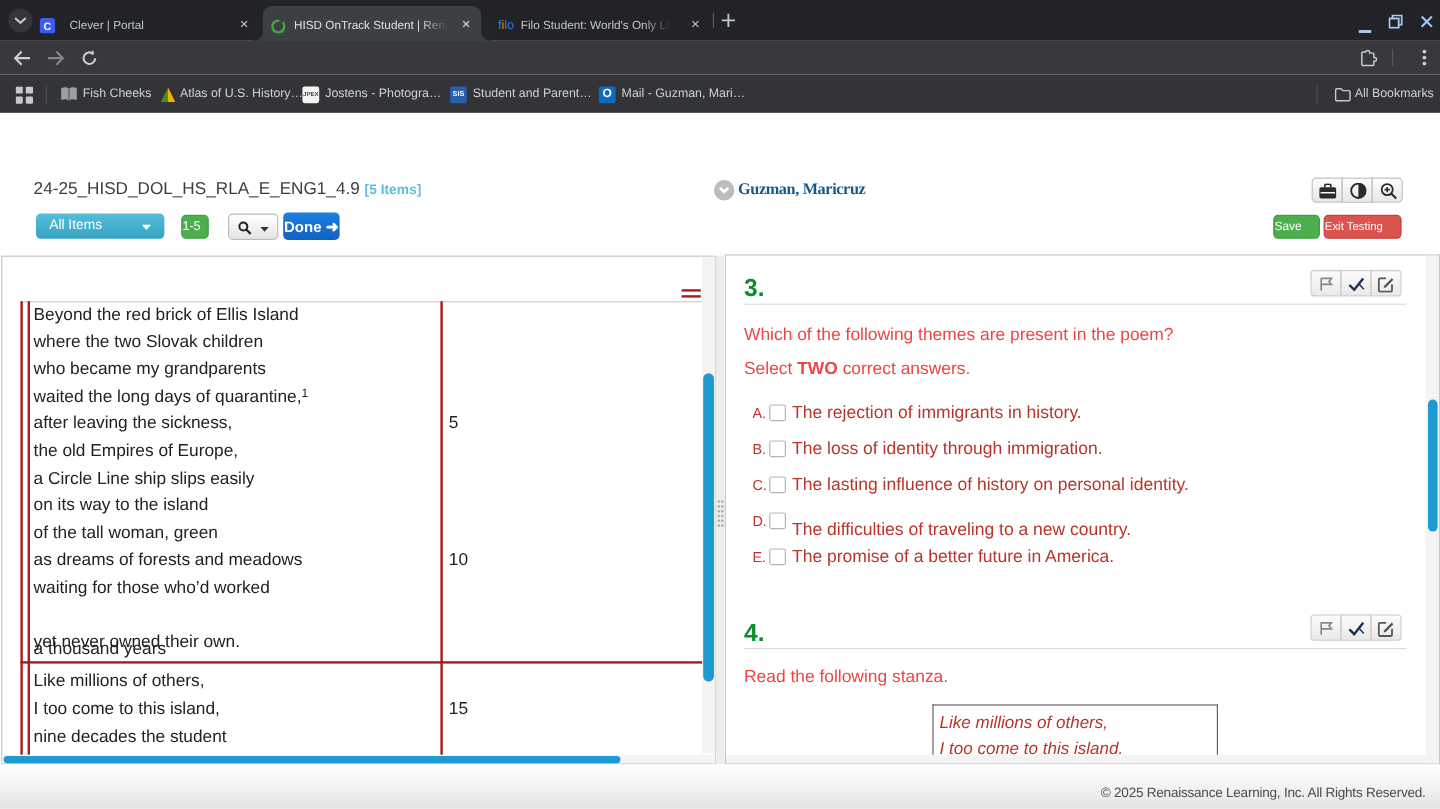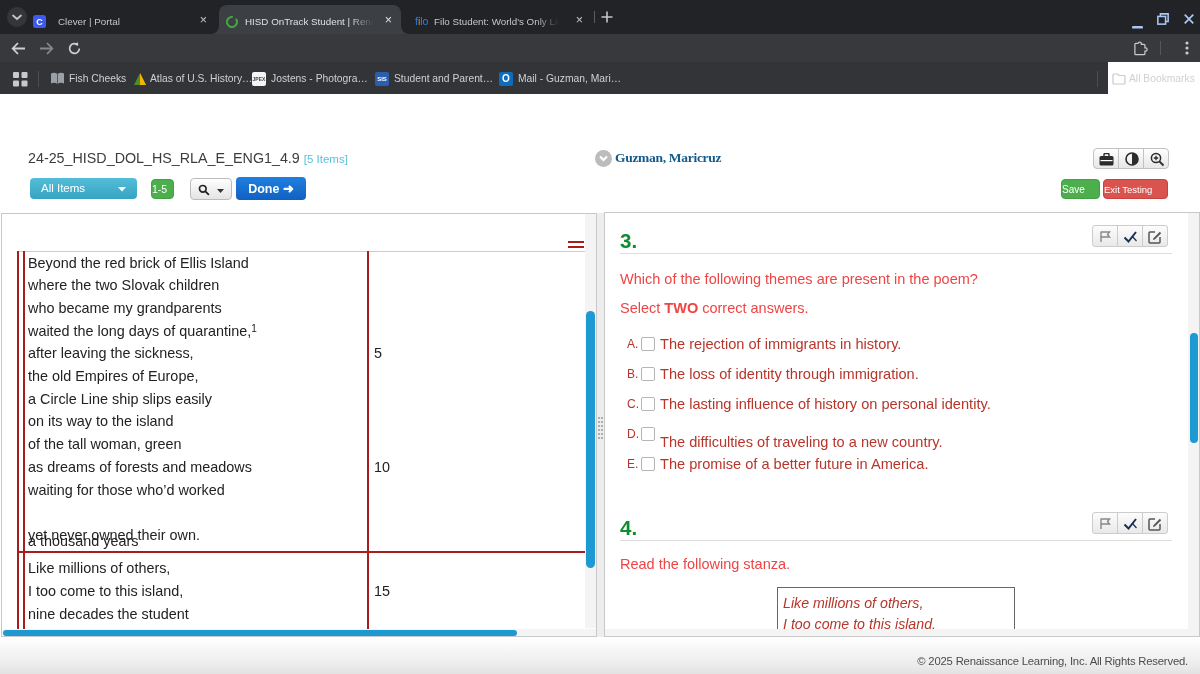"Fish Cheeks" #bookbar { width: 1108px -> 1200px }
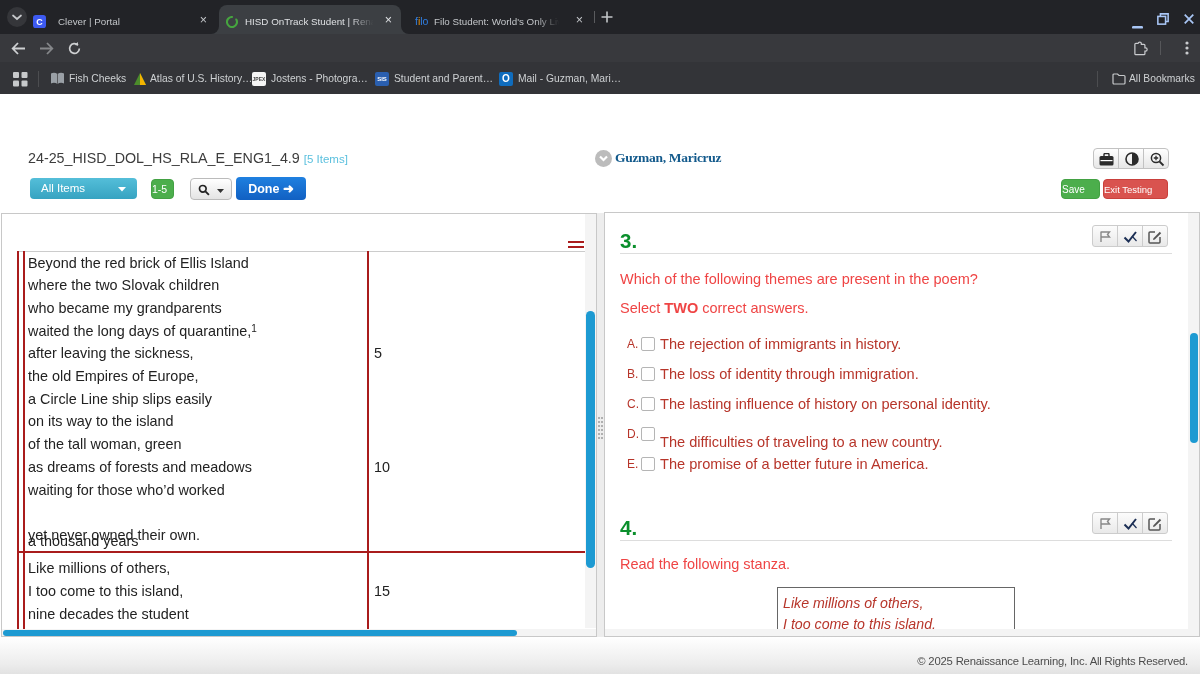"[5 Items]" #testtitle .items { font-weight: none -> bold }
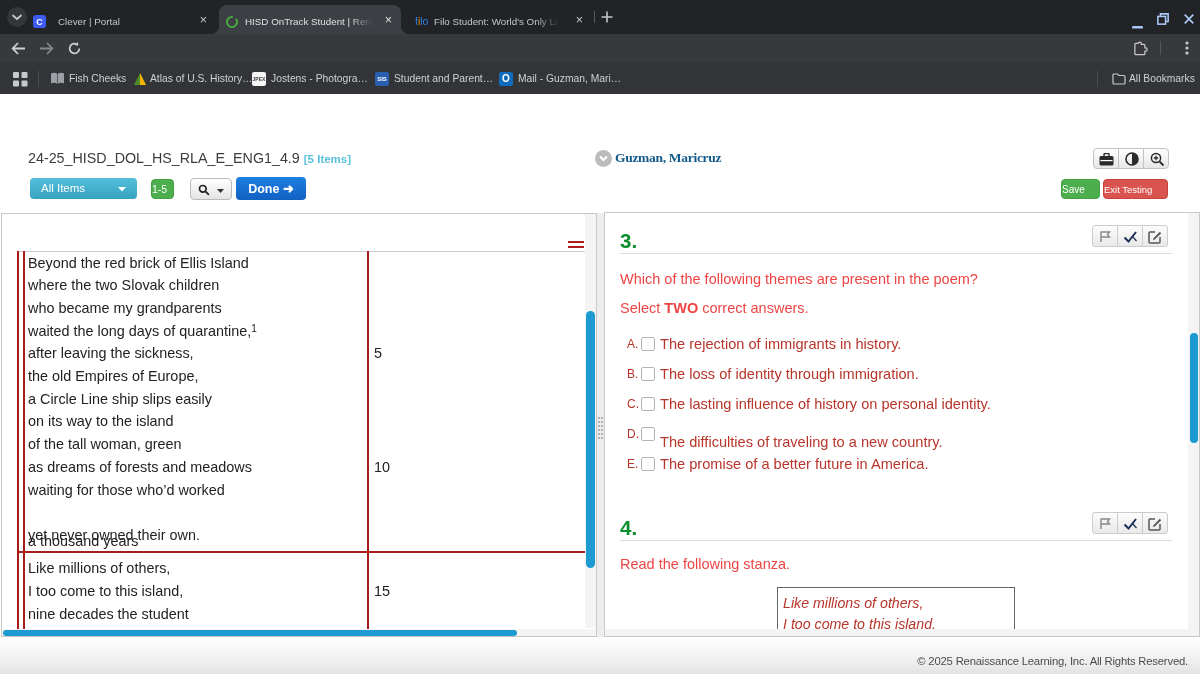"Done ➜" #btndone { width: 70px -> 47px }
